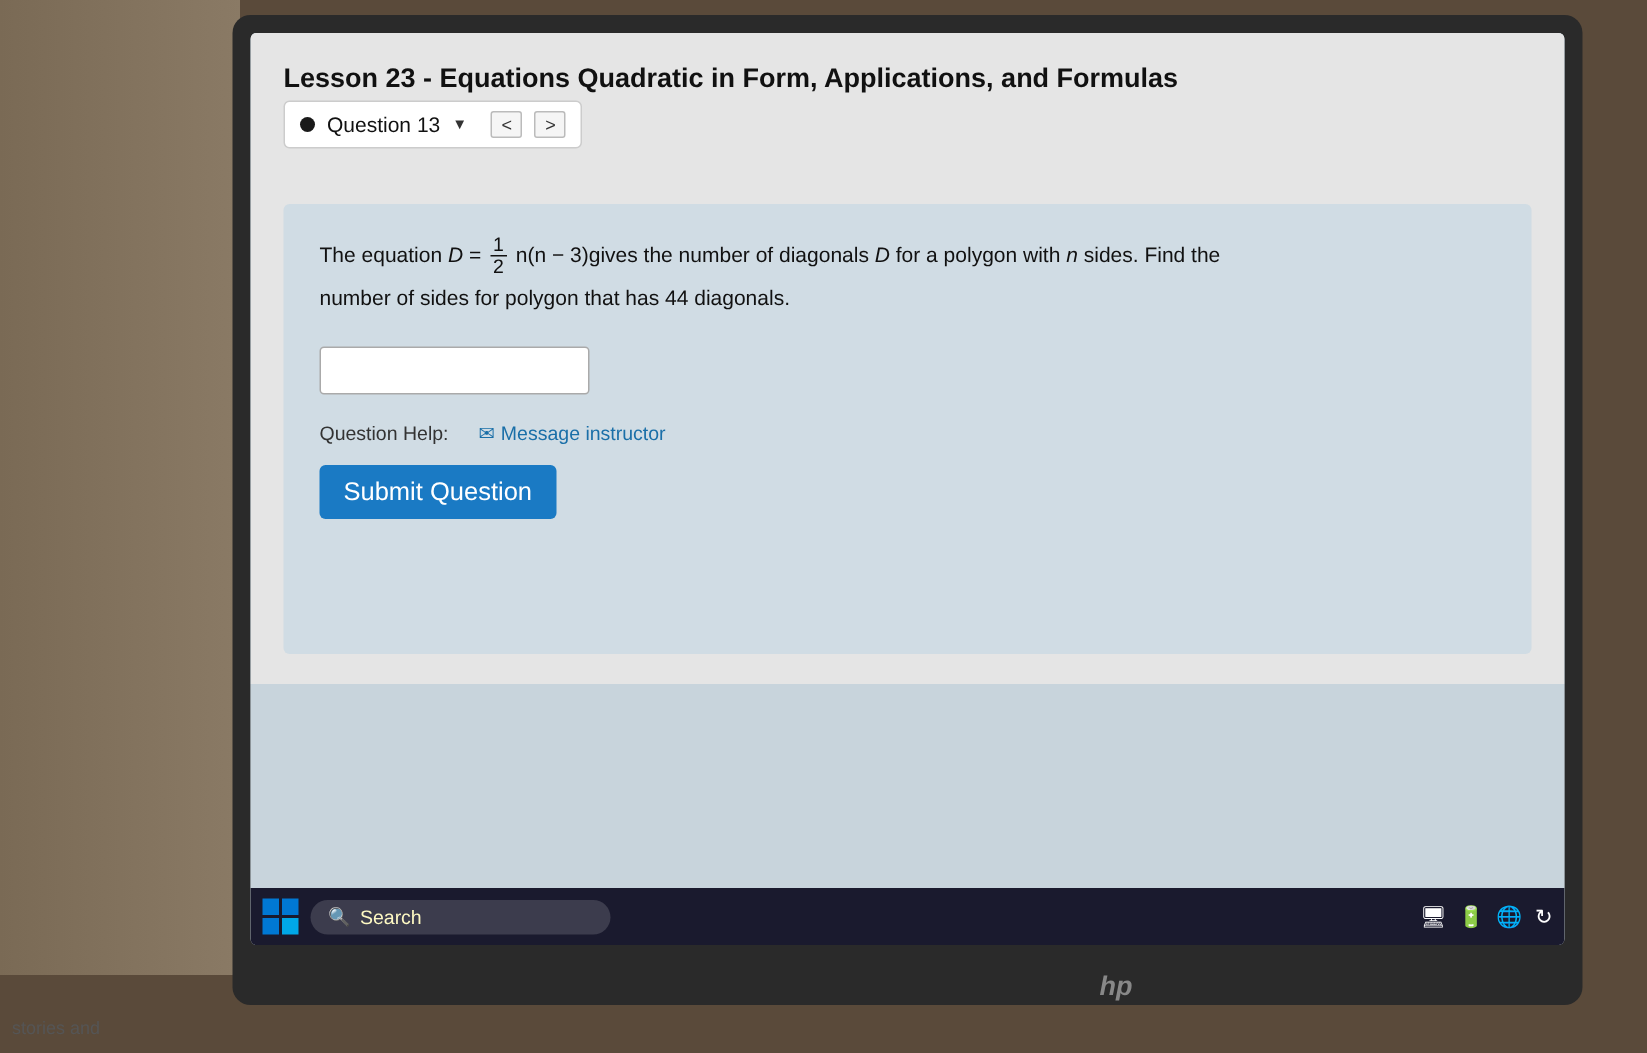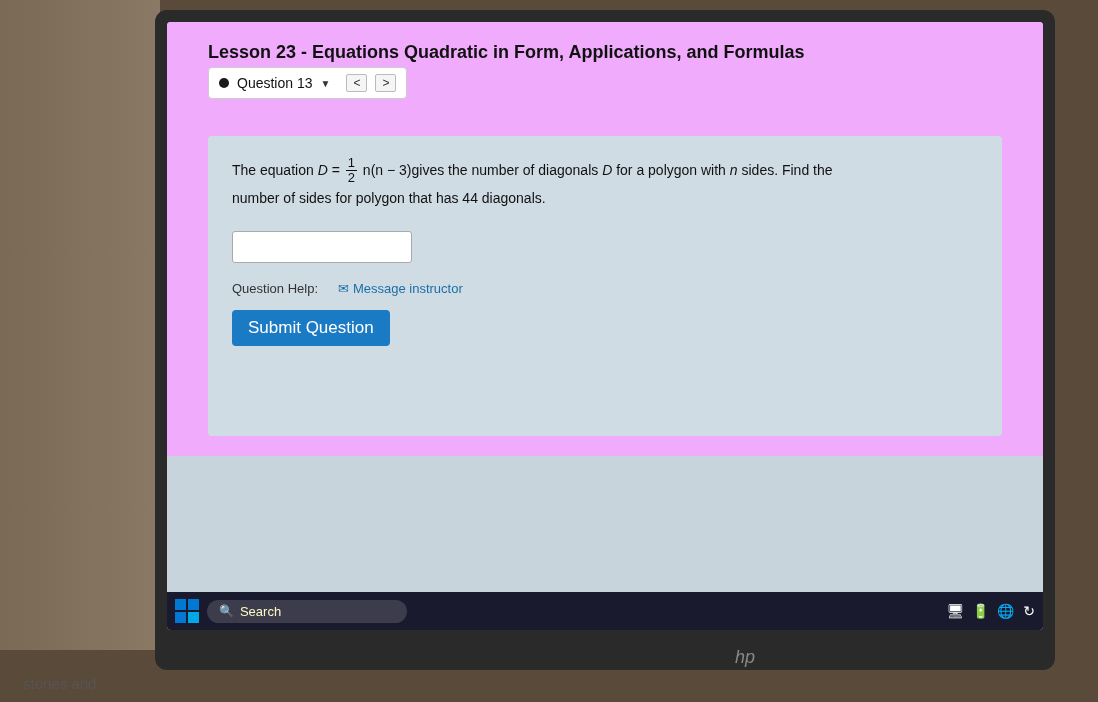"Lesson 23 - Equations Quadratic" .content-area { background: #f0abfc -> #e5e5e5; padding: 20px 41px -> 20px 22px }
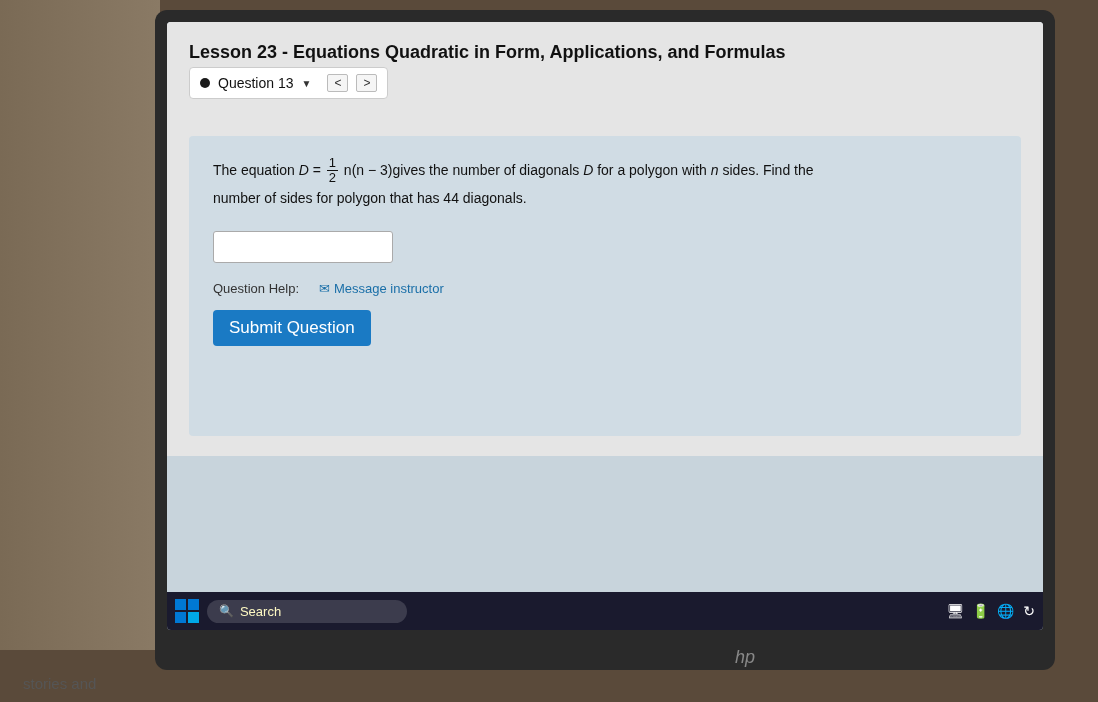"hp" .hp-logo { font-weight: normal -> bold }
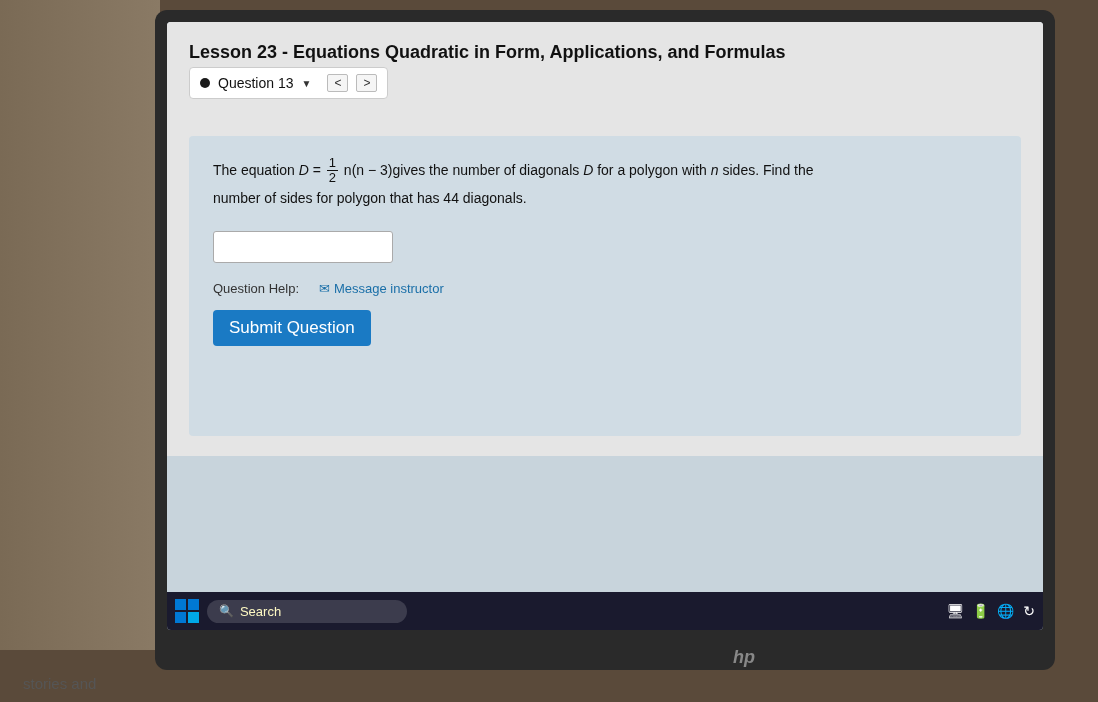"stories and" .bottom-label { font-size: 15px -> 12px; left: 15px -> 0 }
